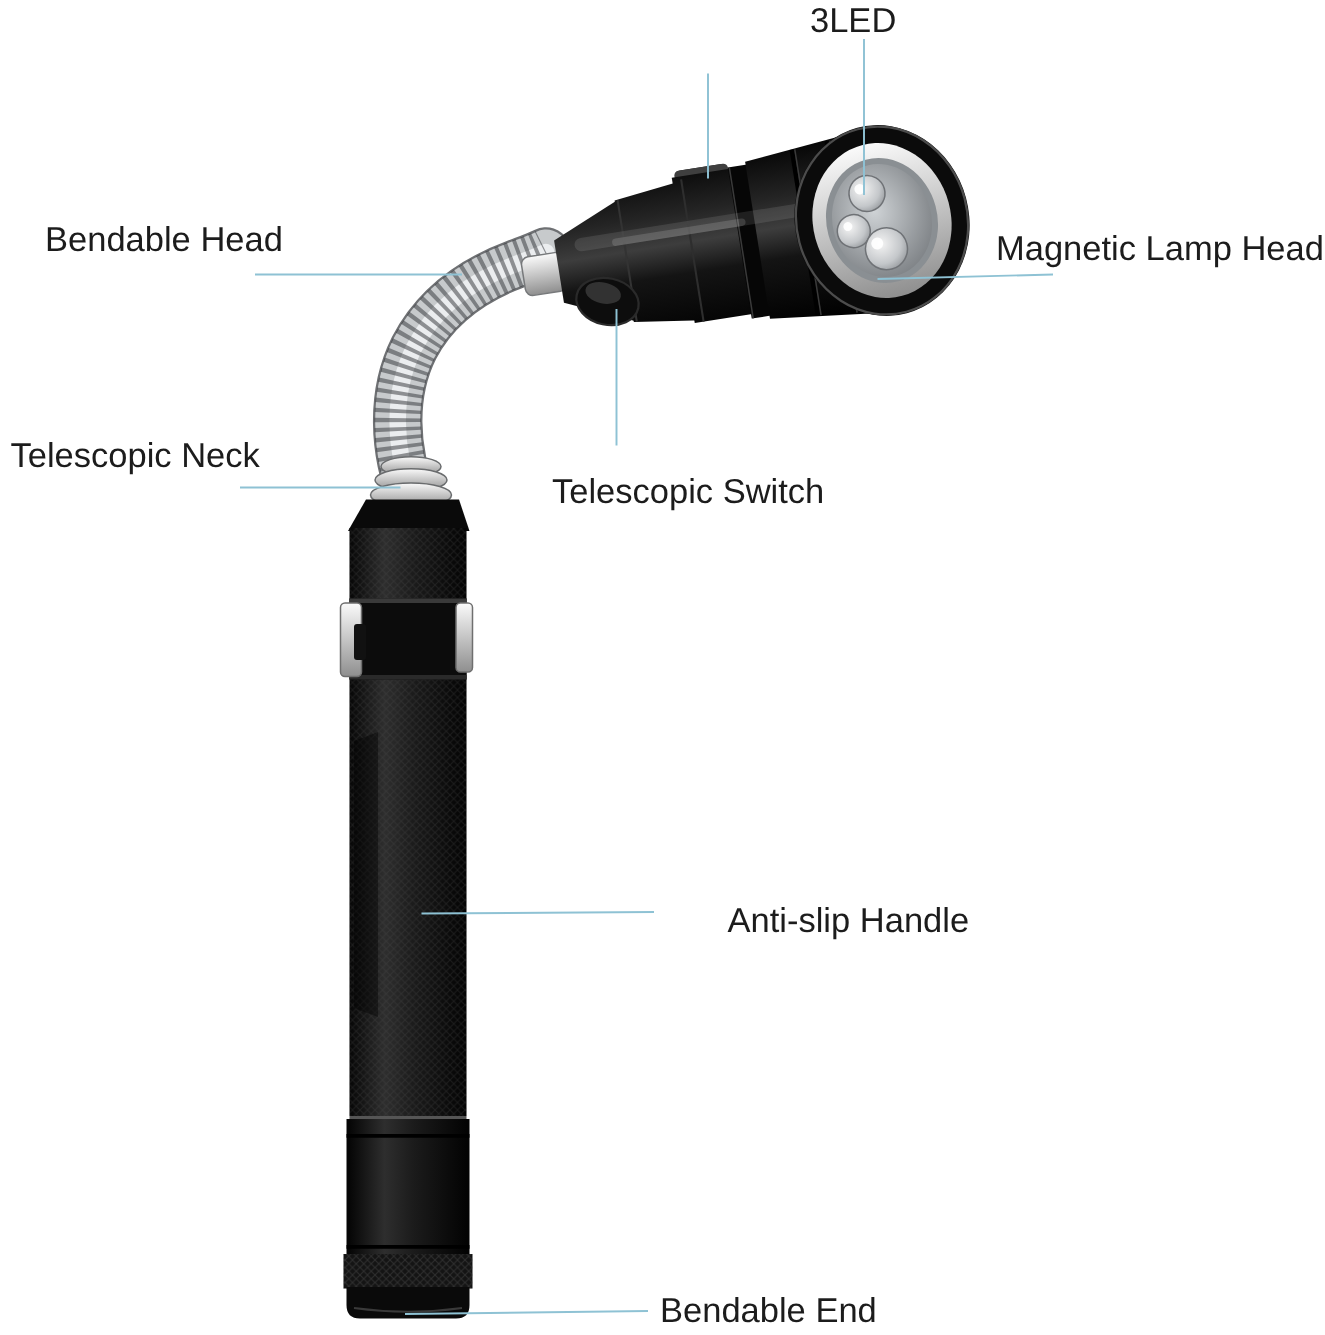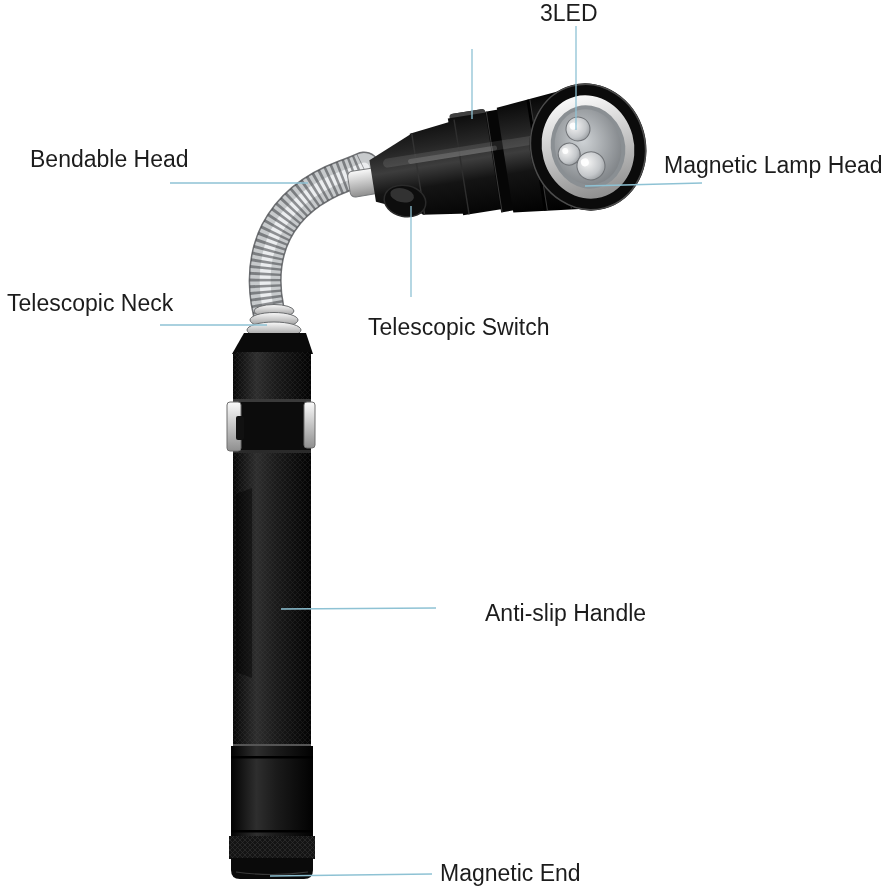"Magnetic End" div.callout-label { text: Magnetic -> Bendable }
